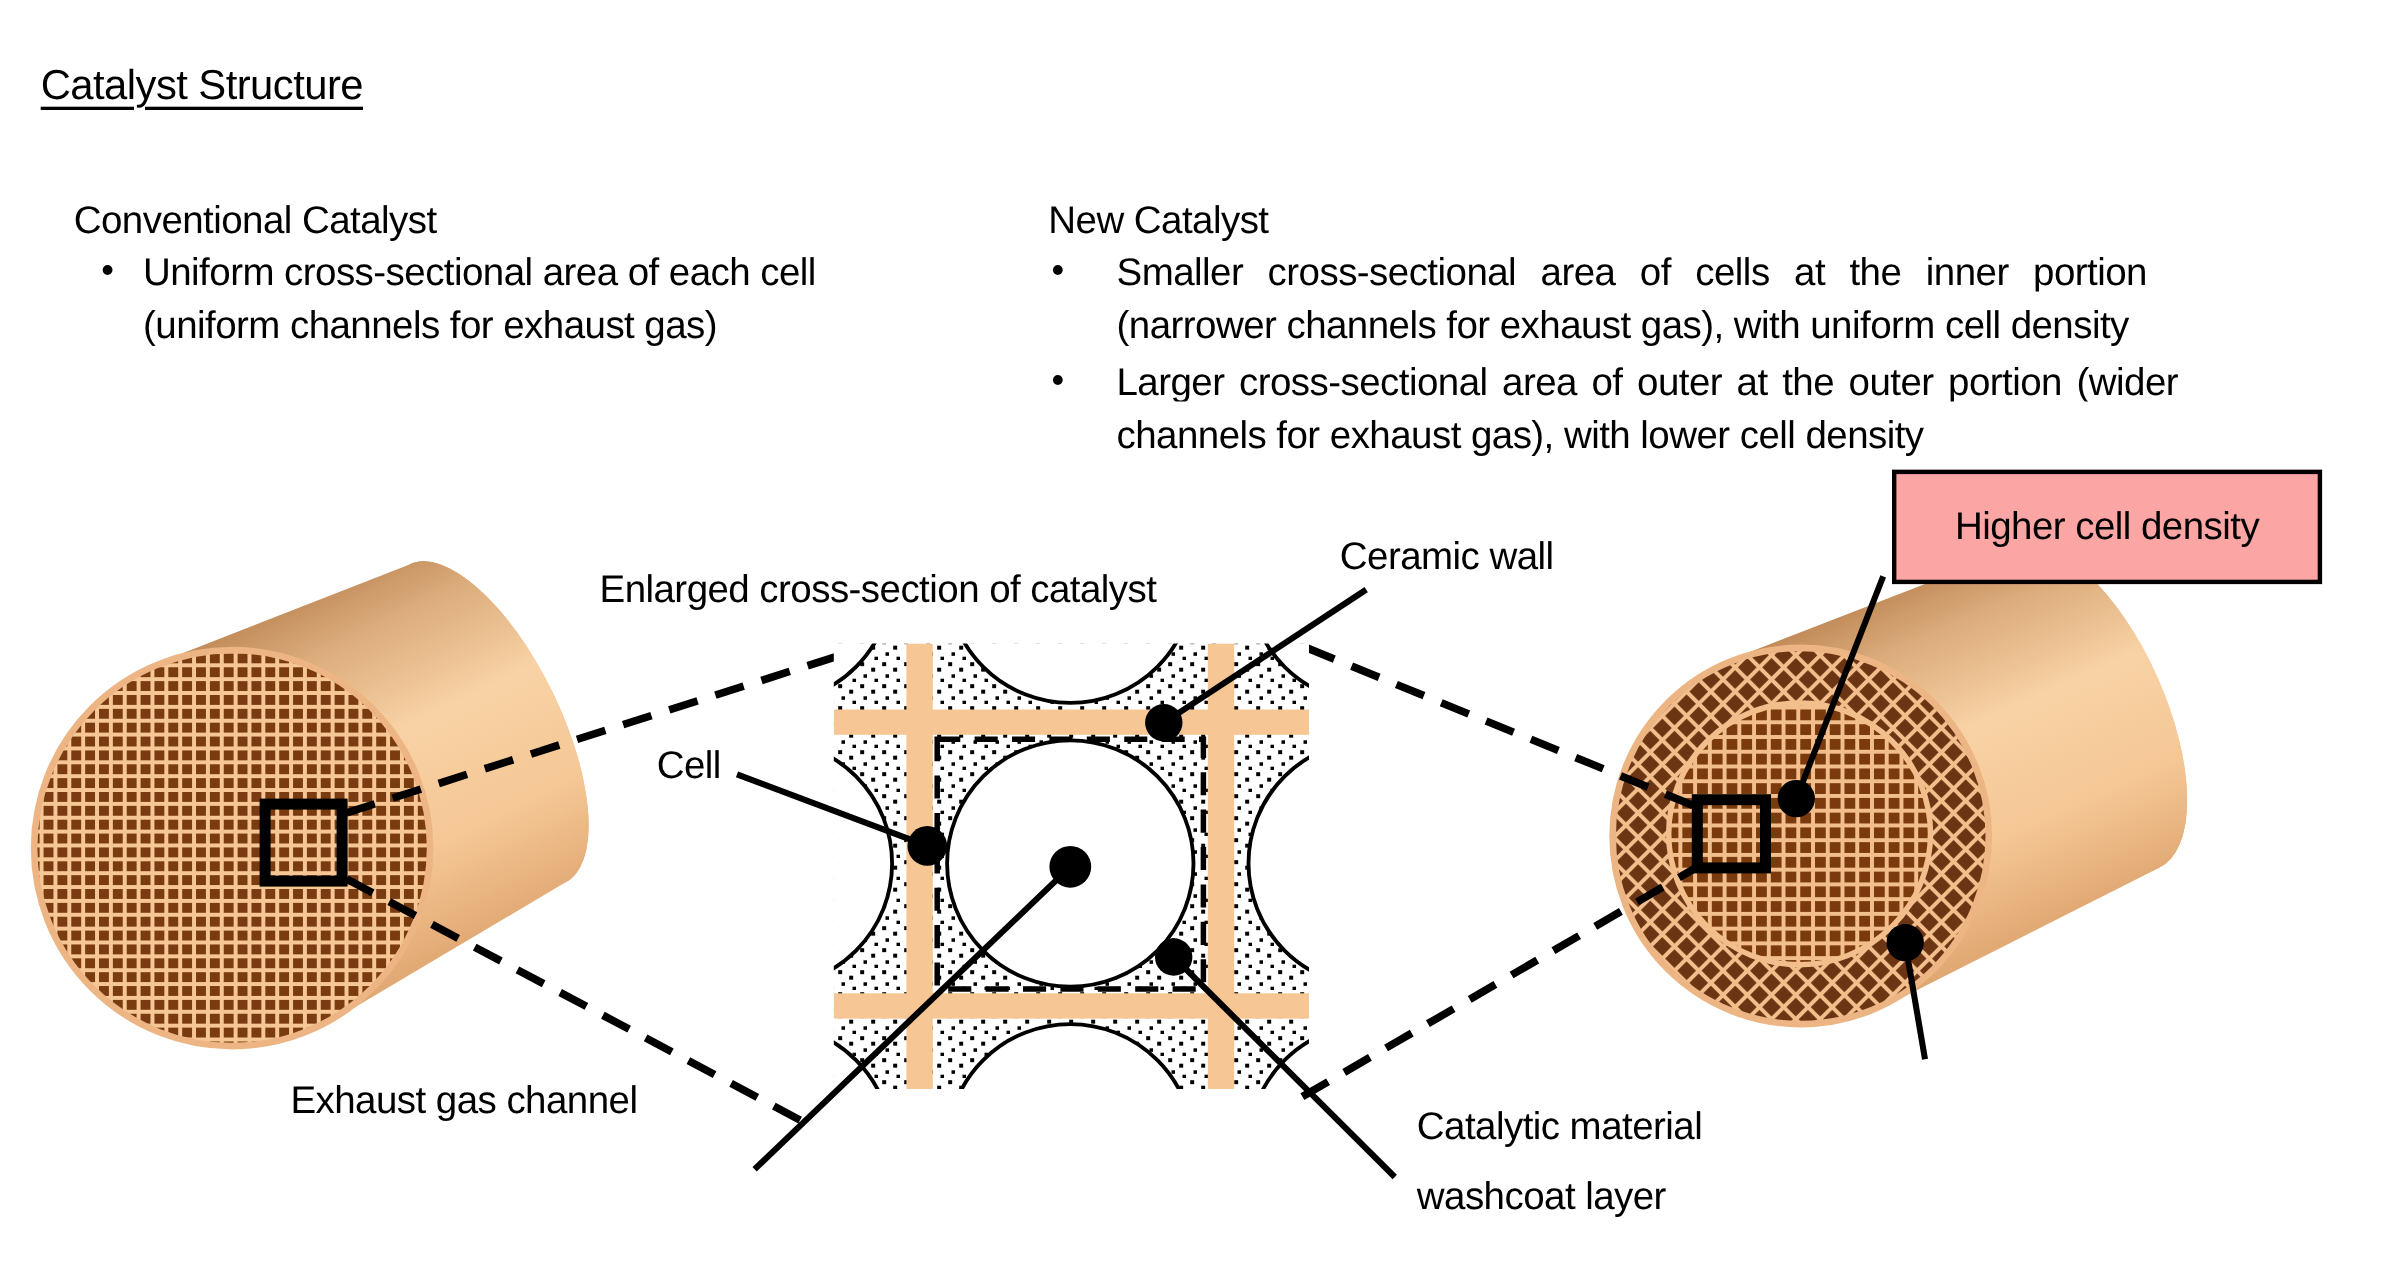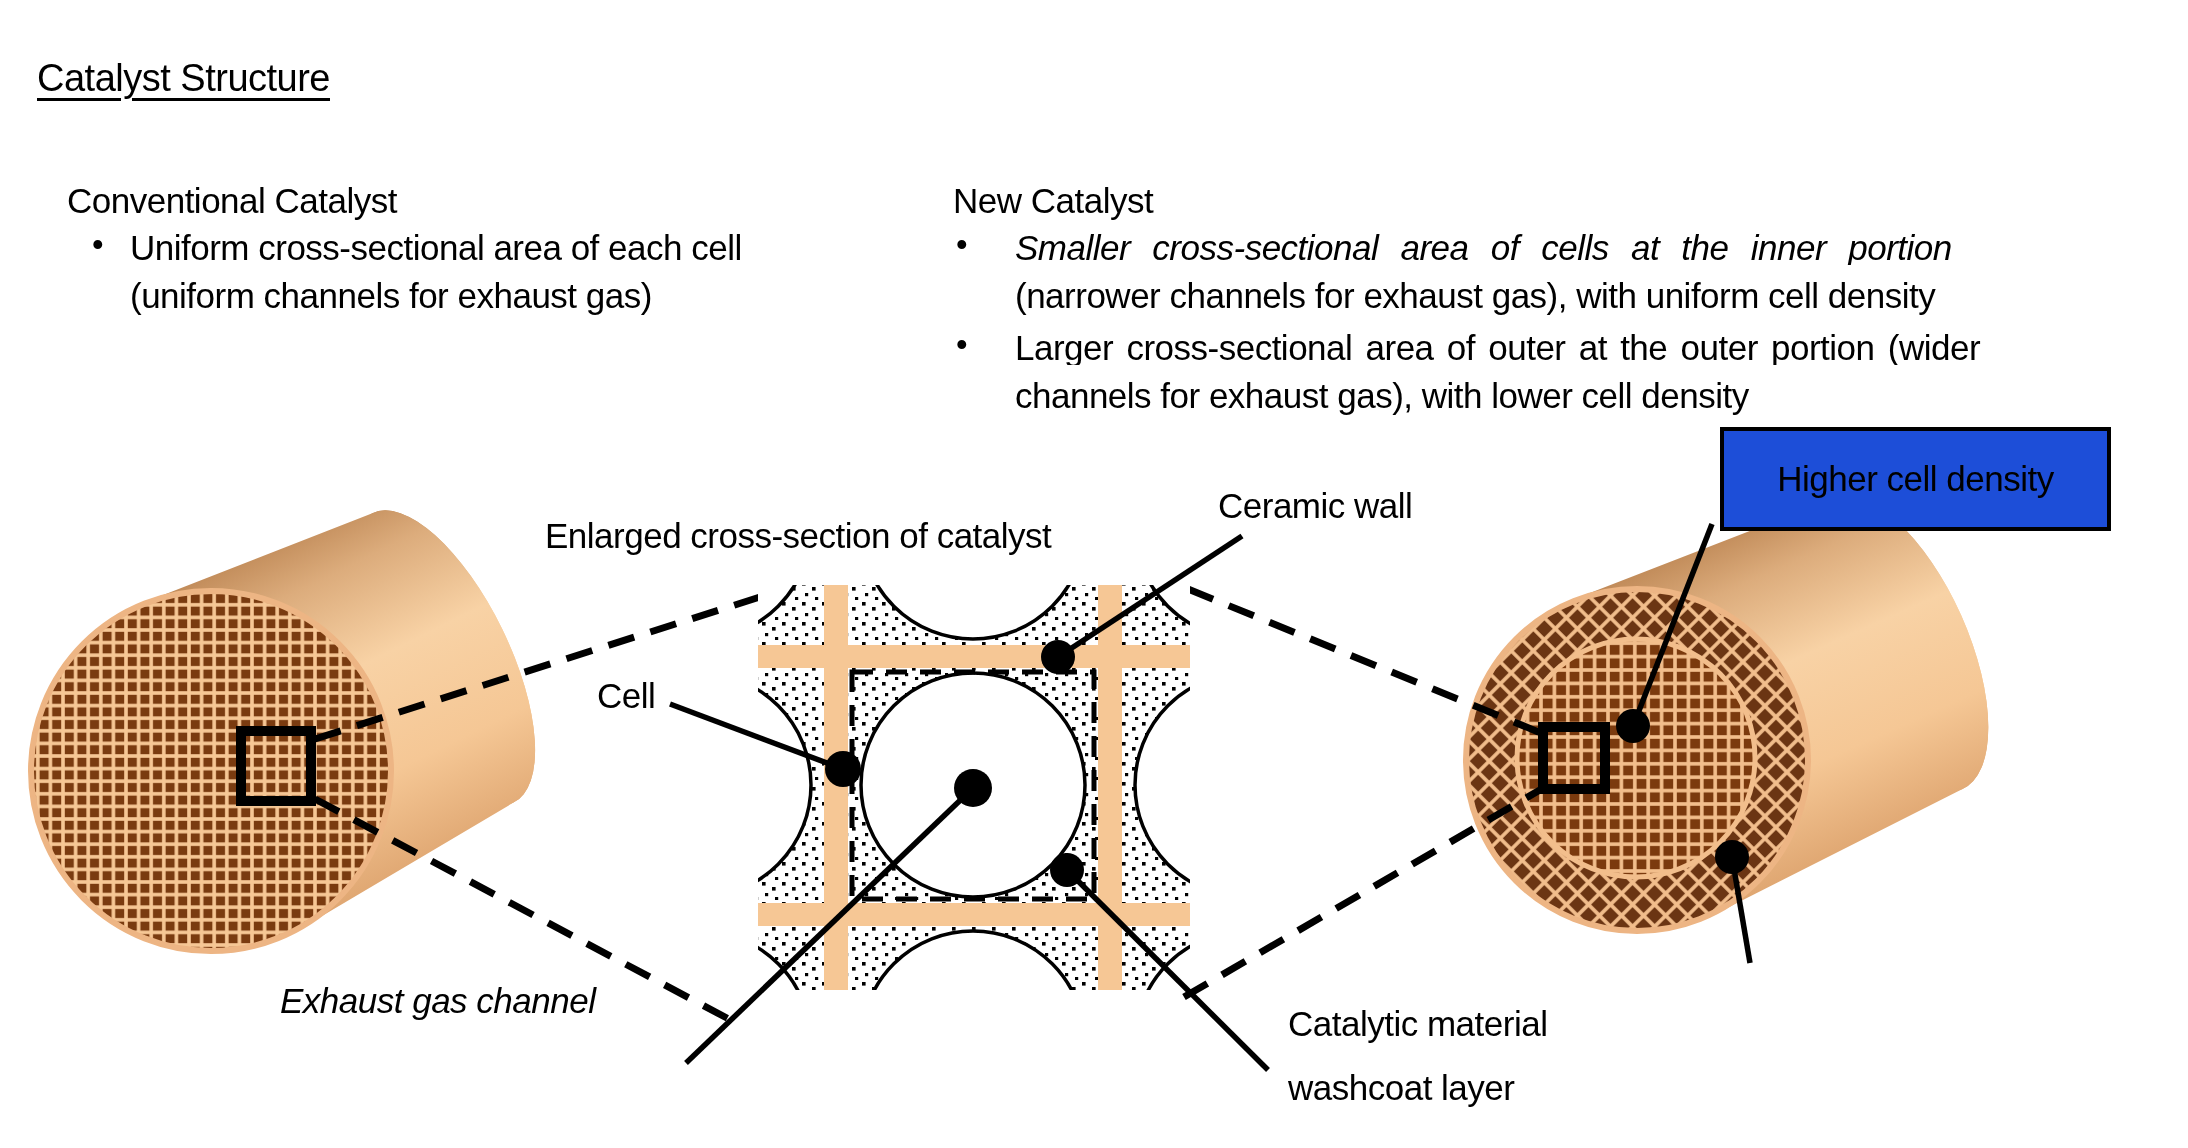"Smaller cross-sectional area of cells" div.abs { font-style: italic -> none }
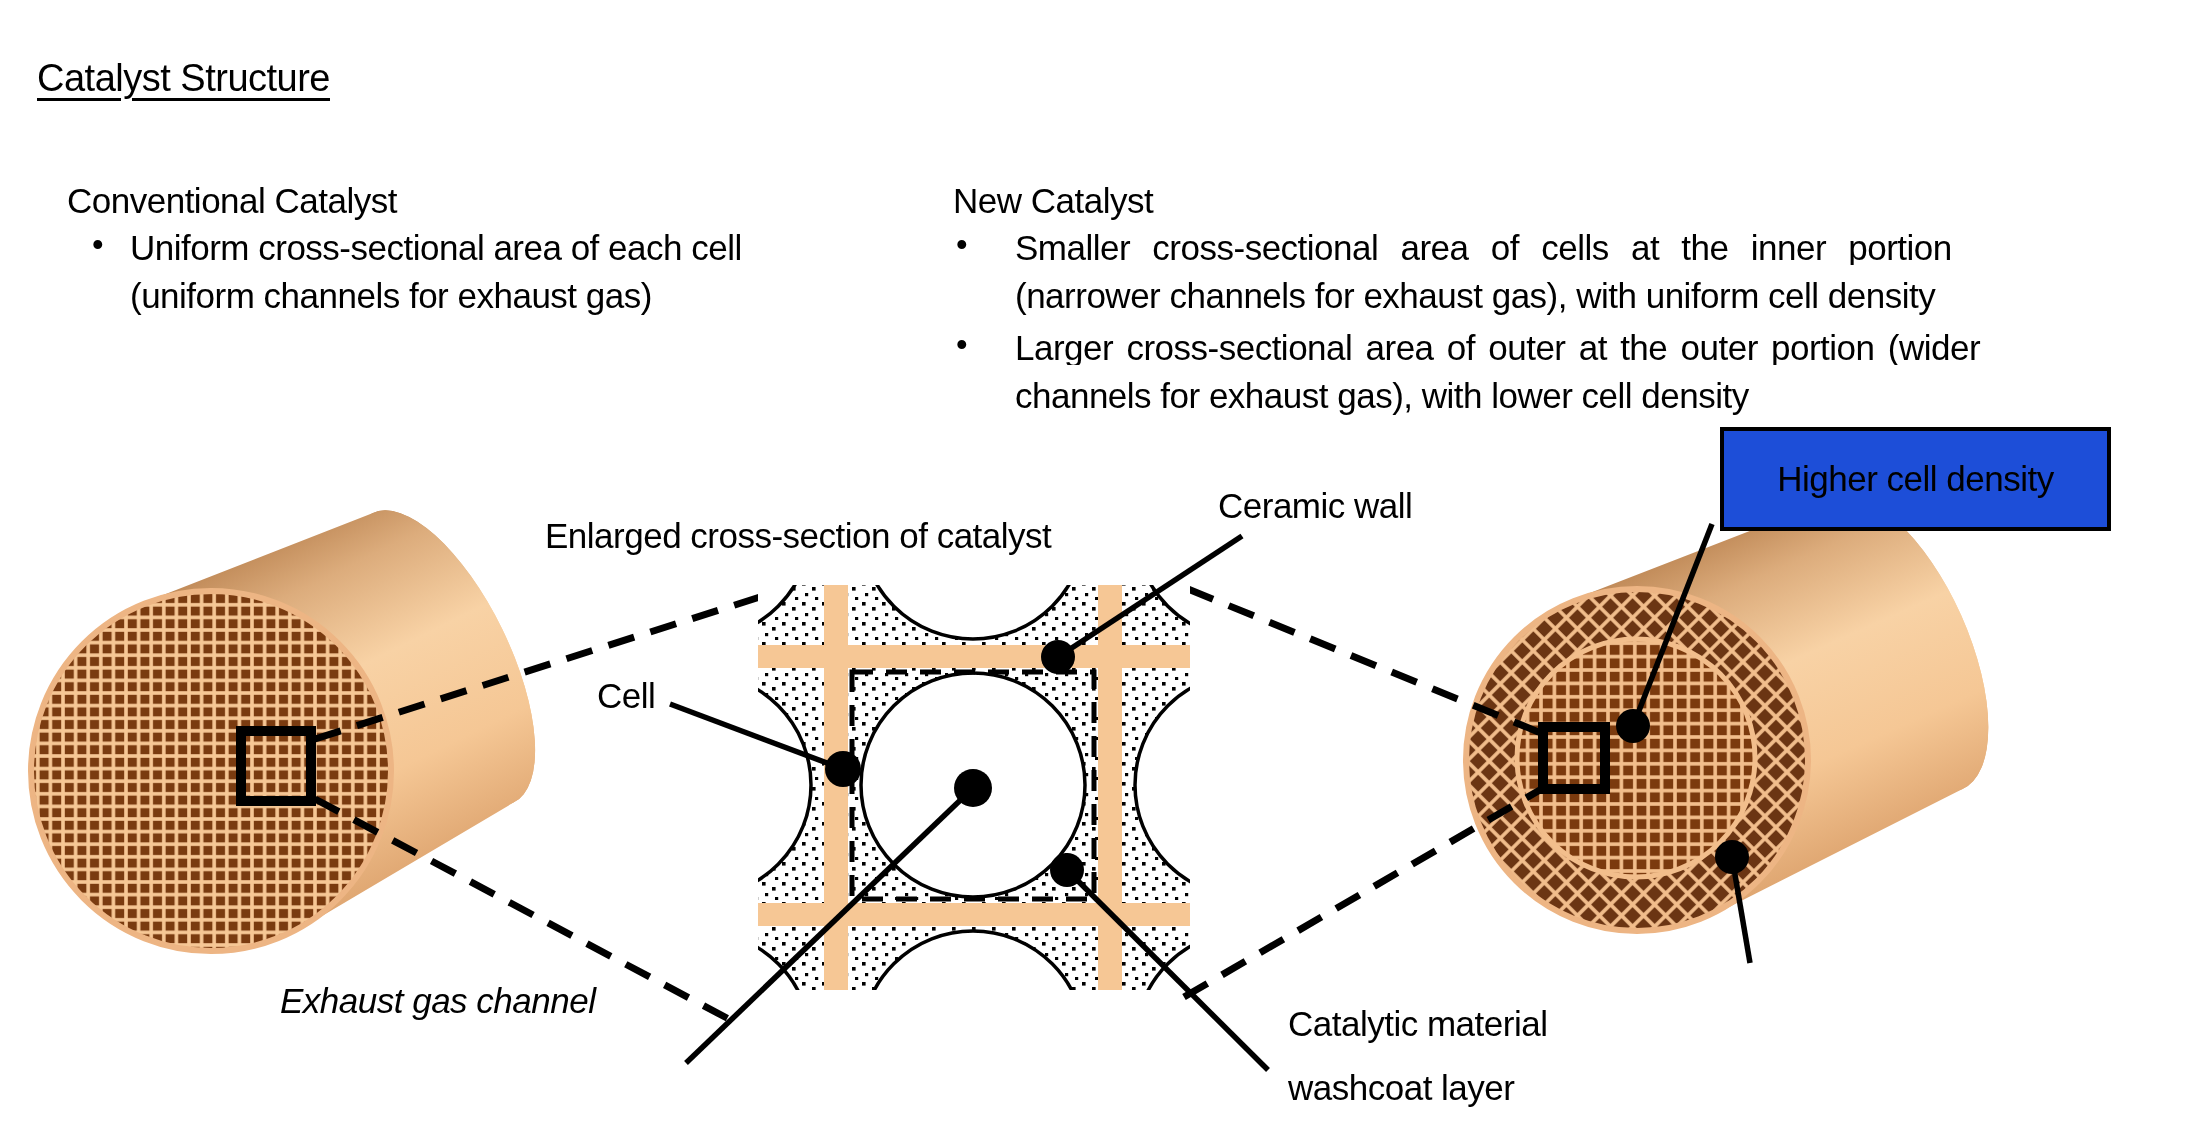"Higher cell density" .callout-box { background: #1d4ed8 -> #fca5a5 }
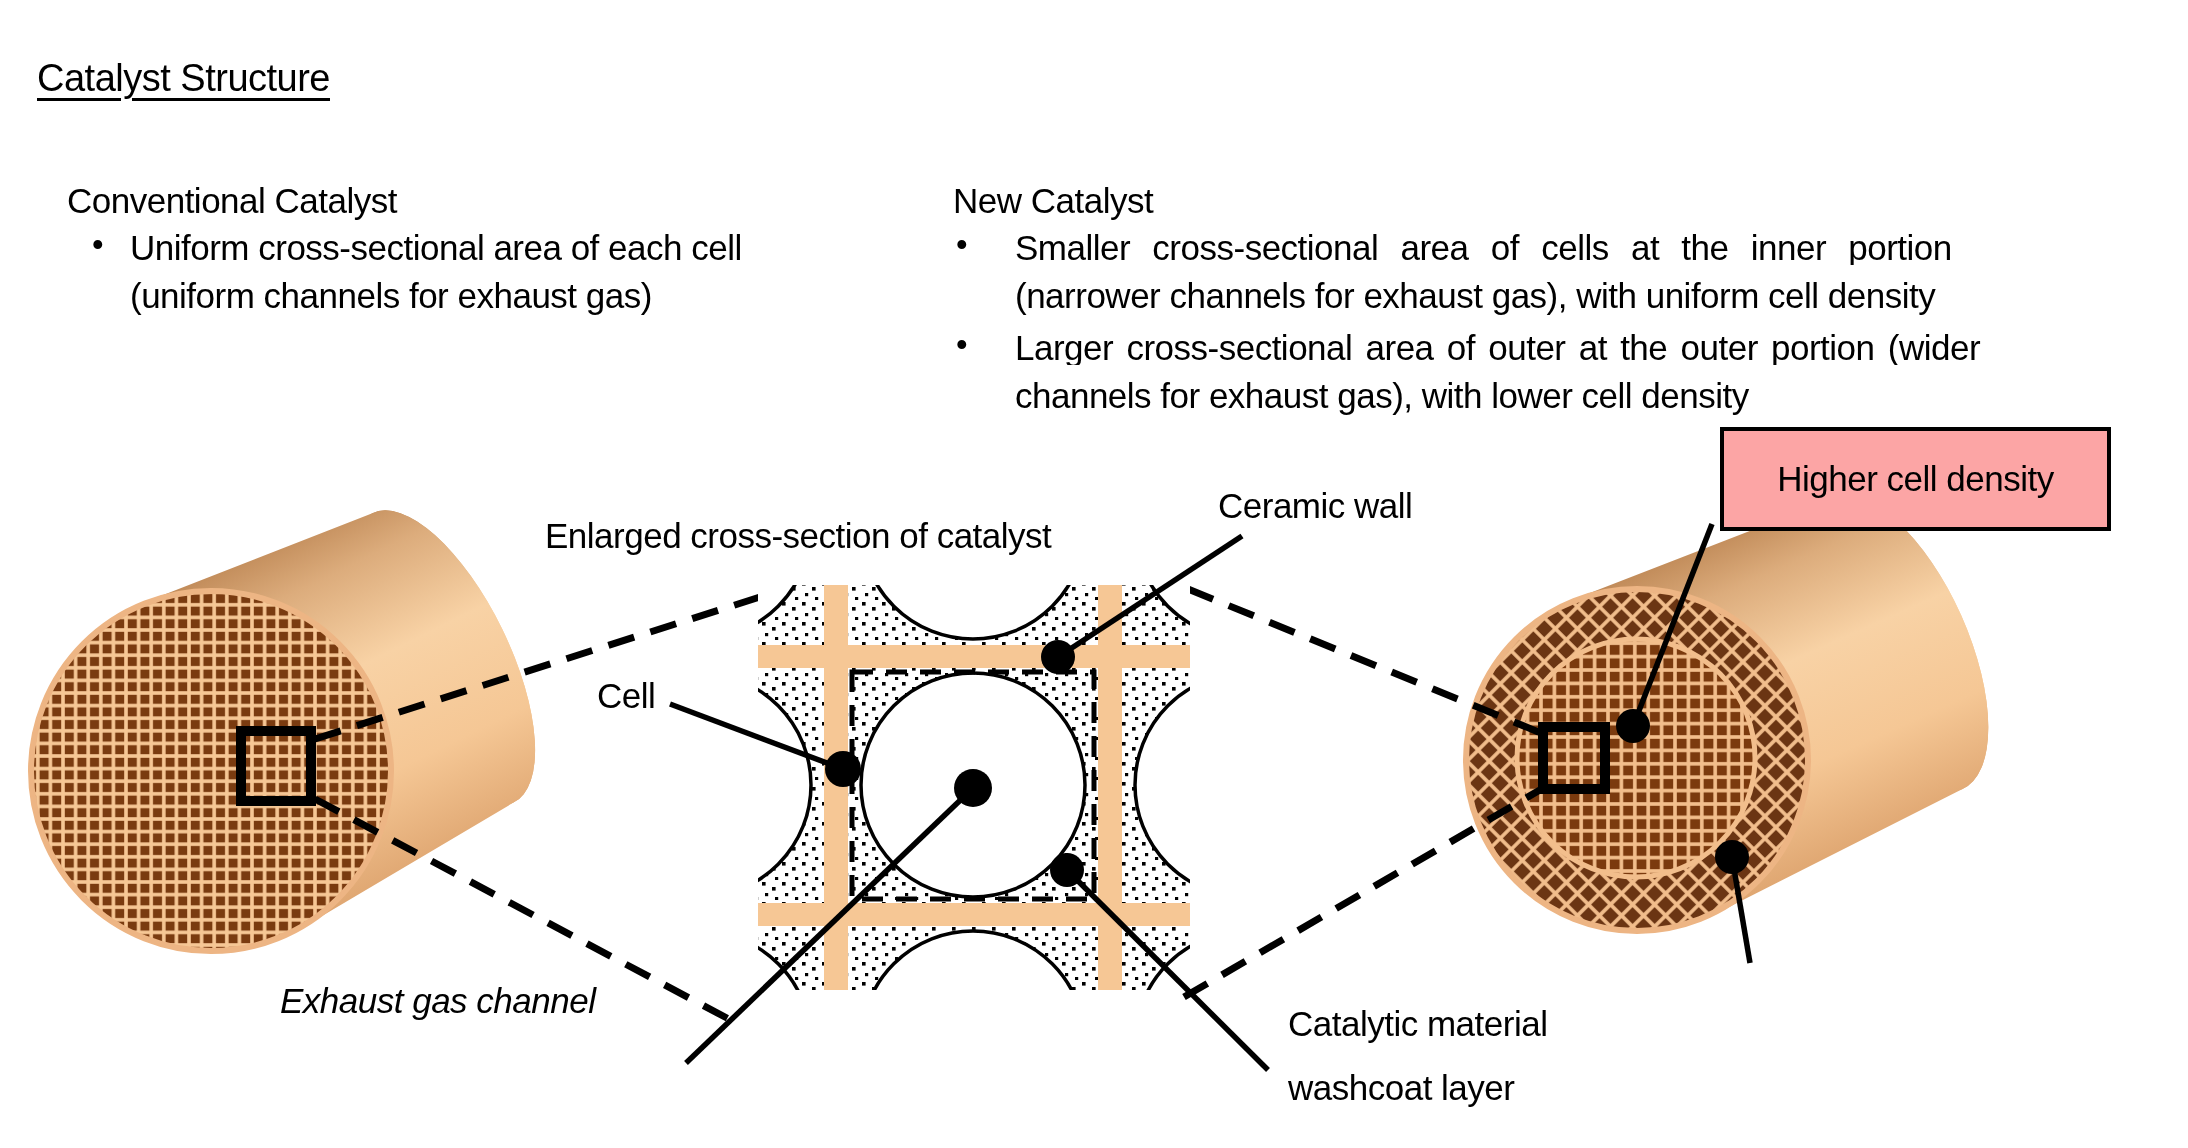"Exhaust gas channel" div.abs { font-style: italic -> none; left: 280px -> 264px }
